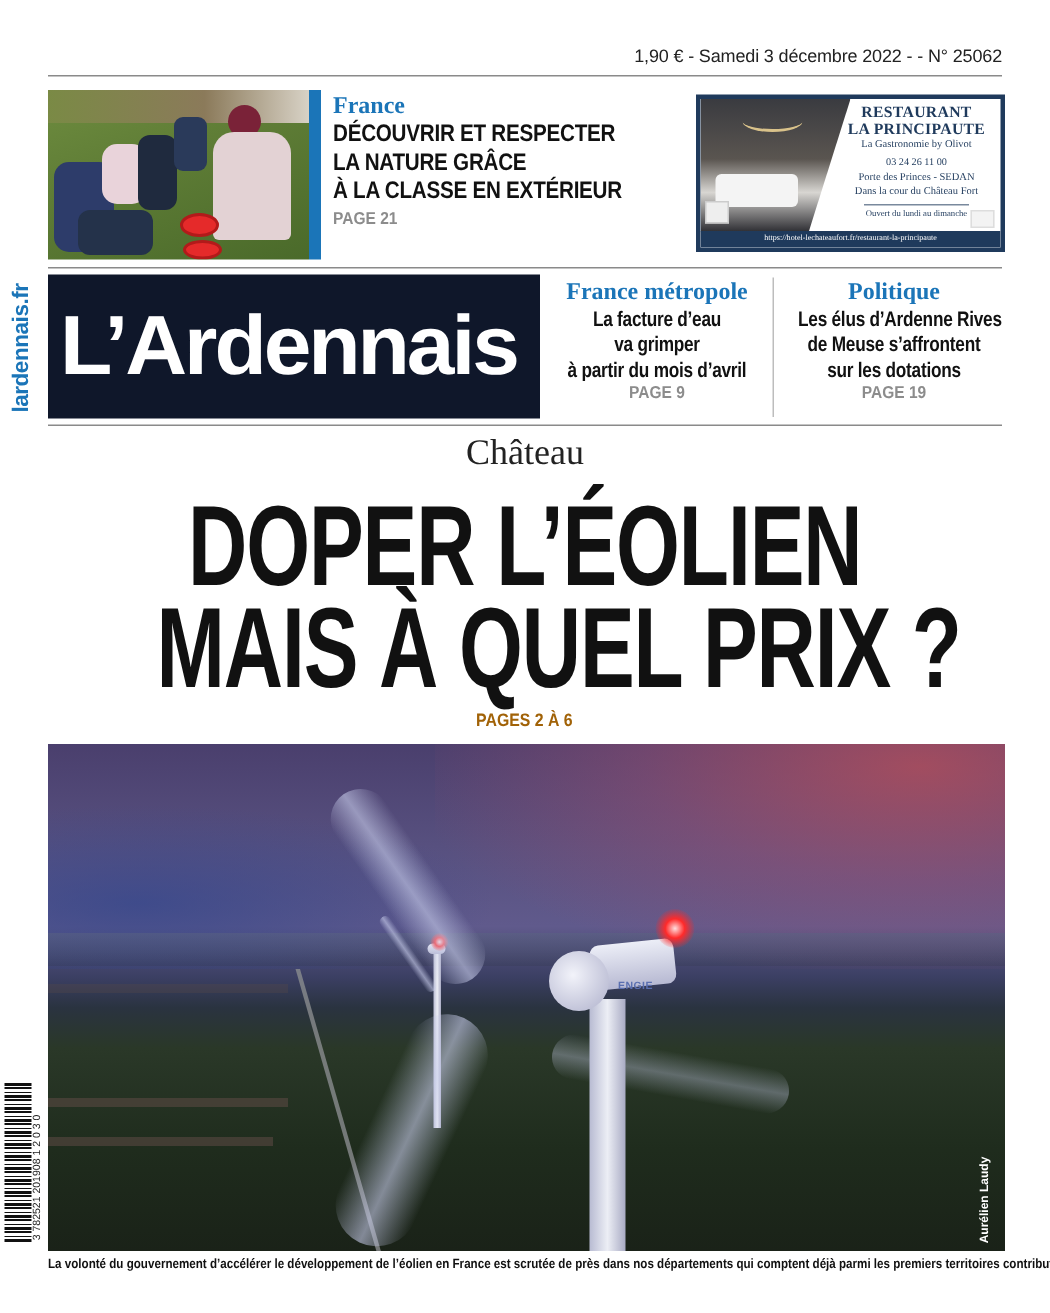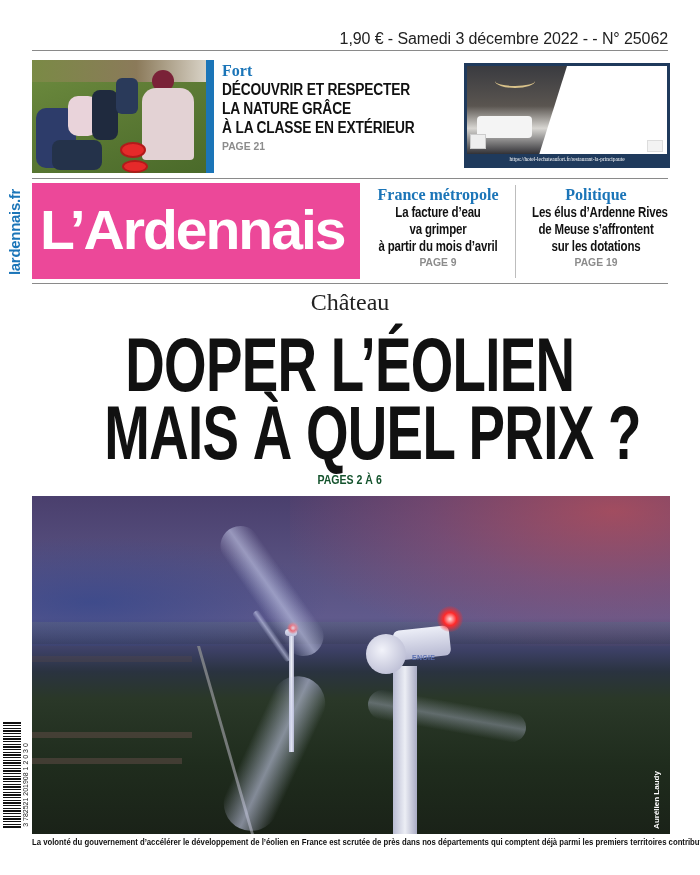"1,90 € - Samedi 3" .topline { font-size: 16px -> 12px }
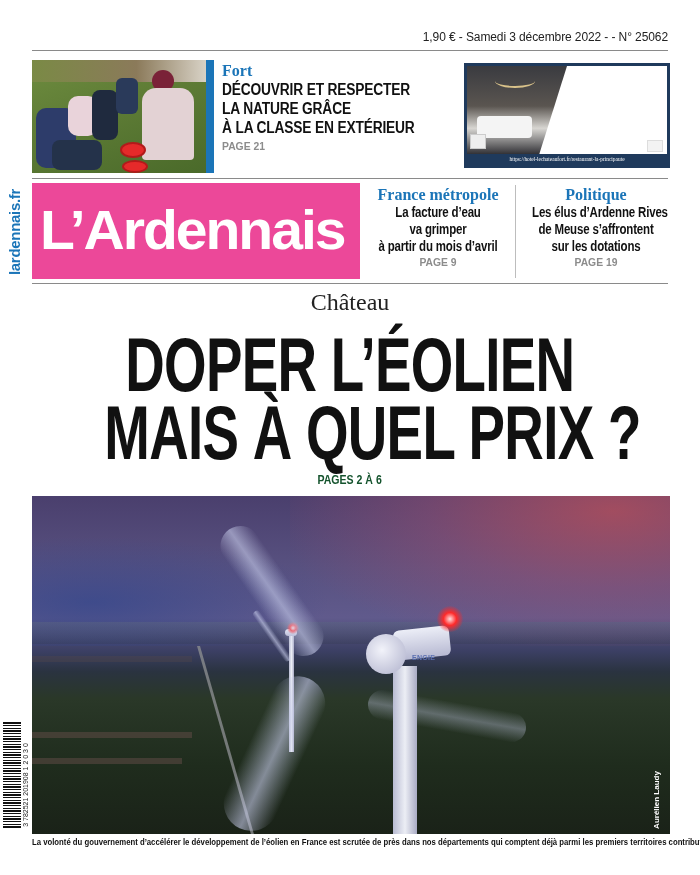"Fort" div.kicker { text: Fort -> France }
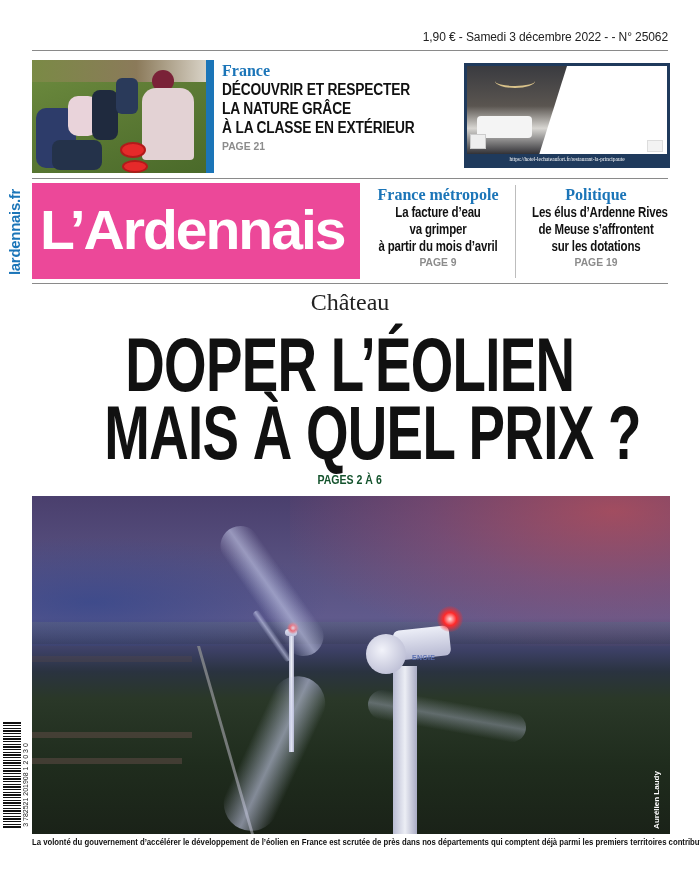"RESTAURANT" div.ad-text { html: none -> <div> <div>RESTAURANT</div> <div>LA PRINCIPAUTE</div> <div>La Gastronomie by Olivot</div> <div>03 24 26 11 00</div> <div>Porte des Princes - SEDAN</div> <div>Dans la cour du Château Fort</div> <div></div> <div>Ouvert du lundi au dimanche</div> </div> }
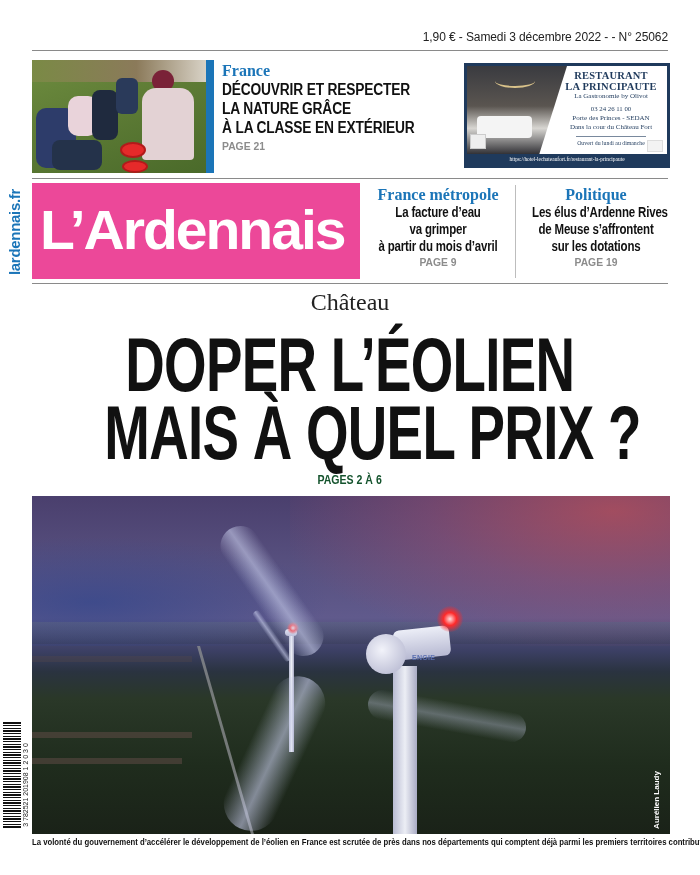"L’Ardennais" .masthead { background: #ec4899 -> #0f172a }
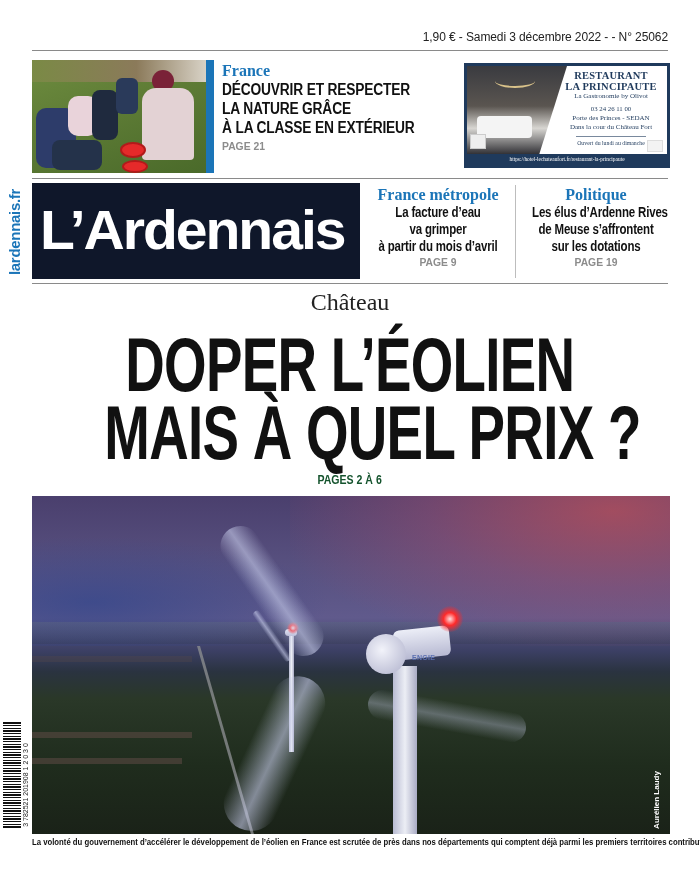"PAGES 2 À 6" .pages-ref { color: #14532d -> #a16207 }
